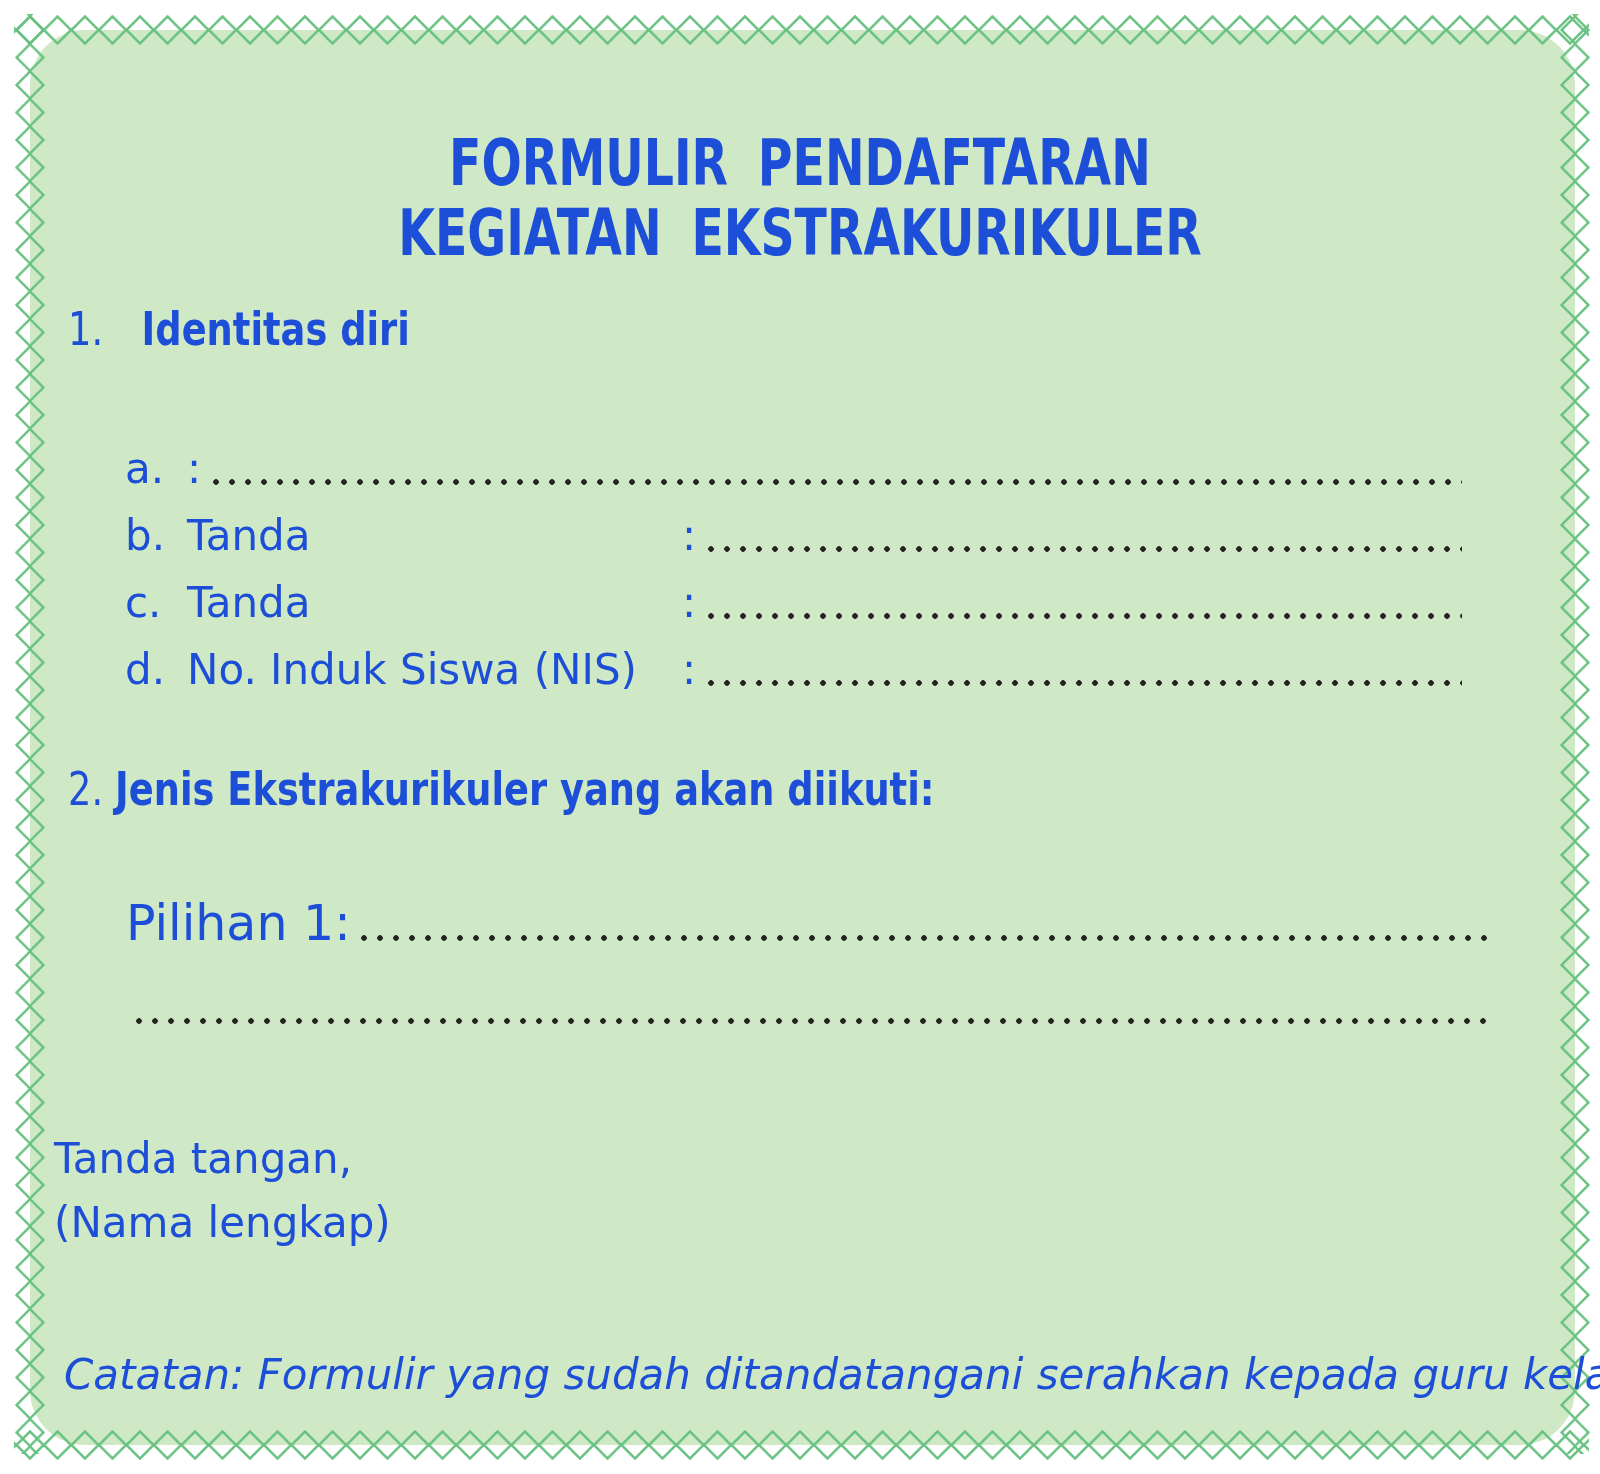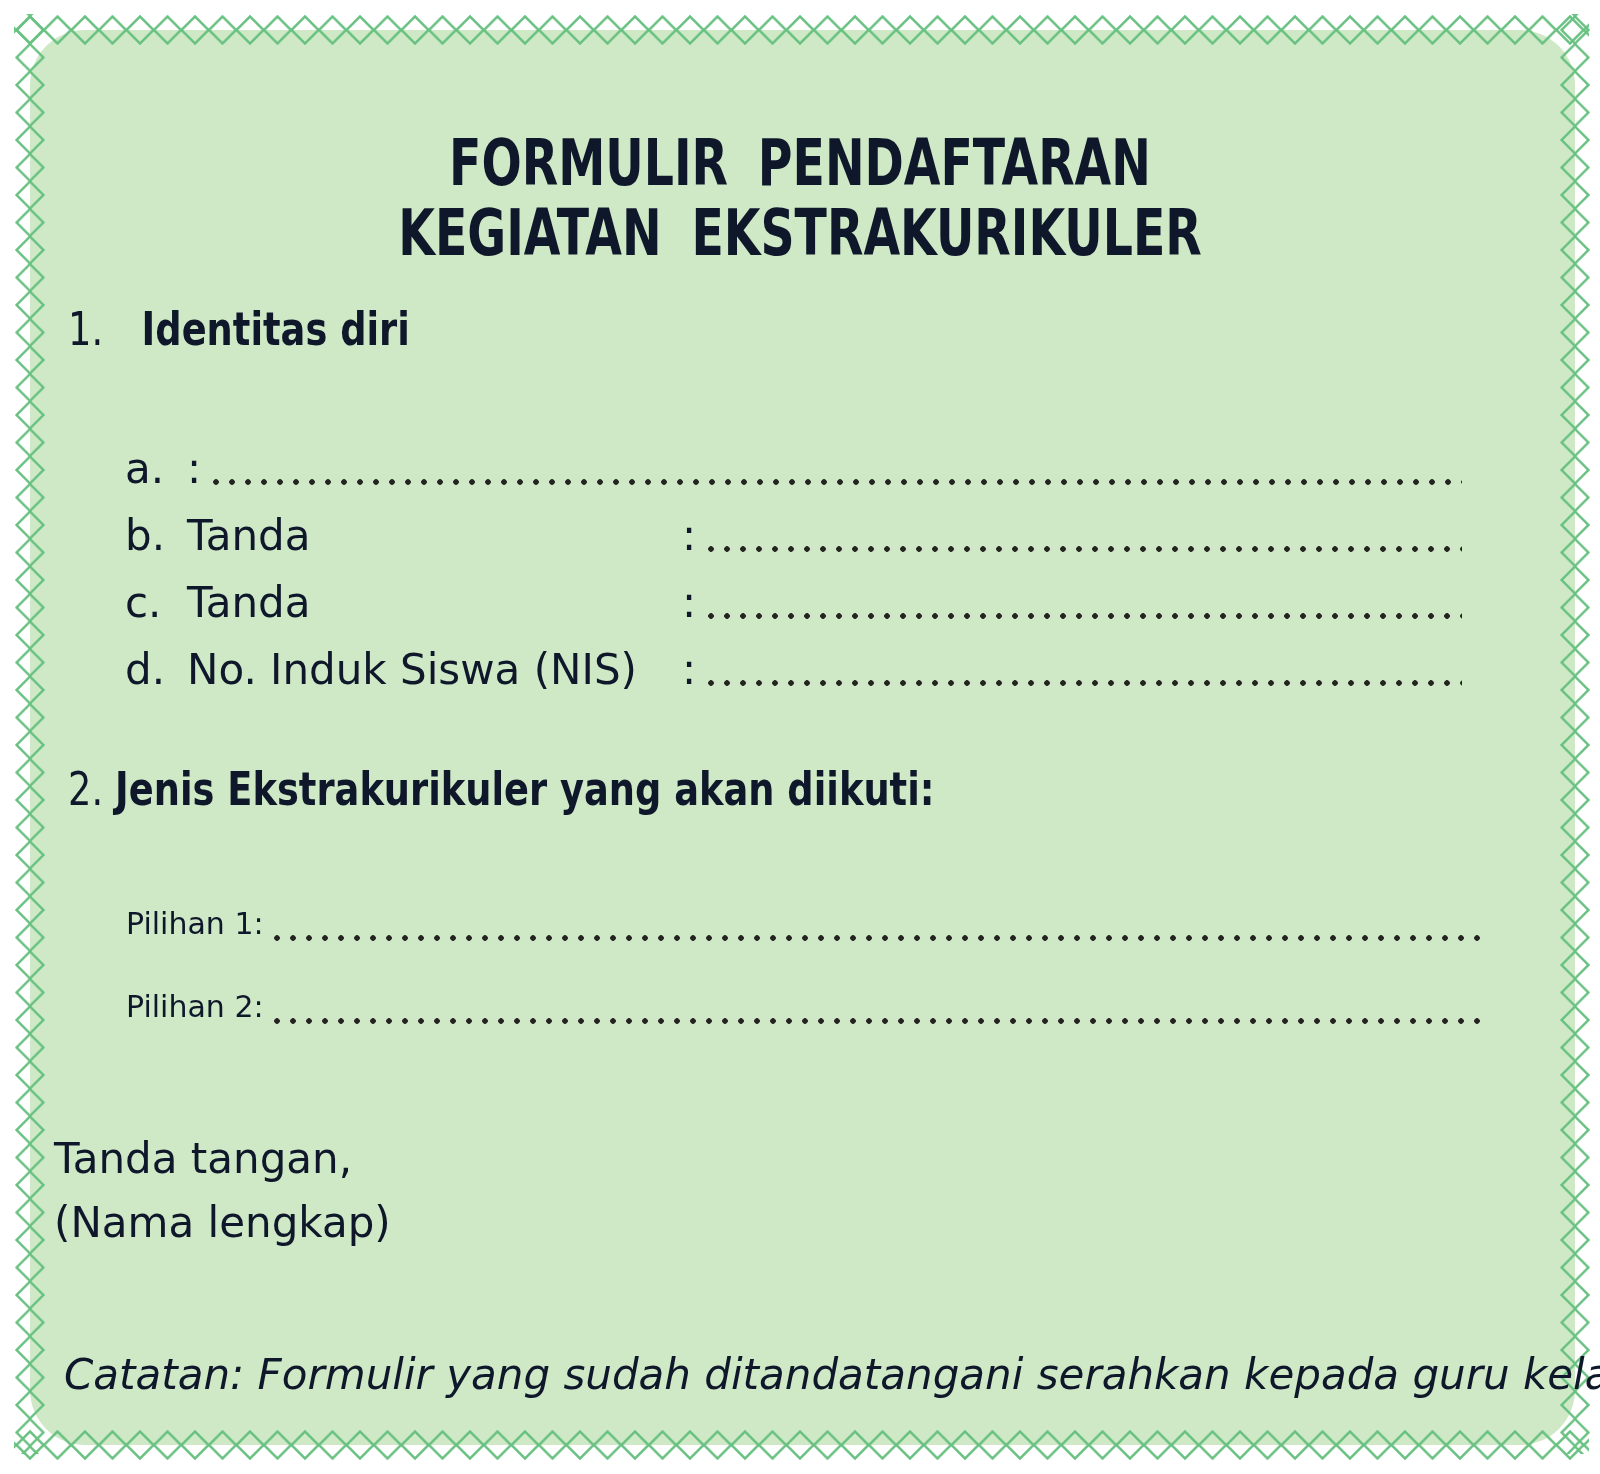"FORMULIR PENDAFTARAN" .page { color: #0f172a -> #1d4ed8 }
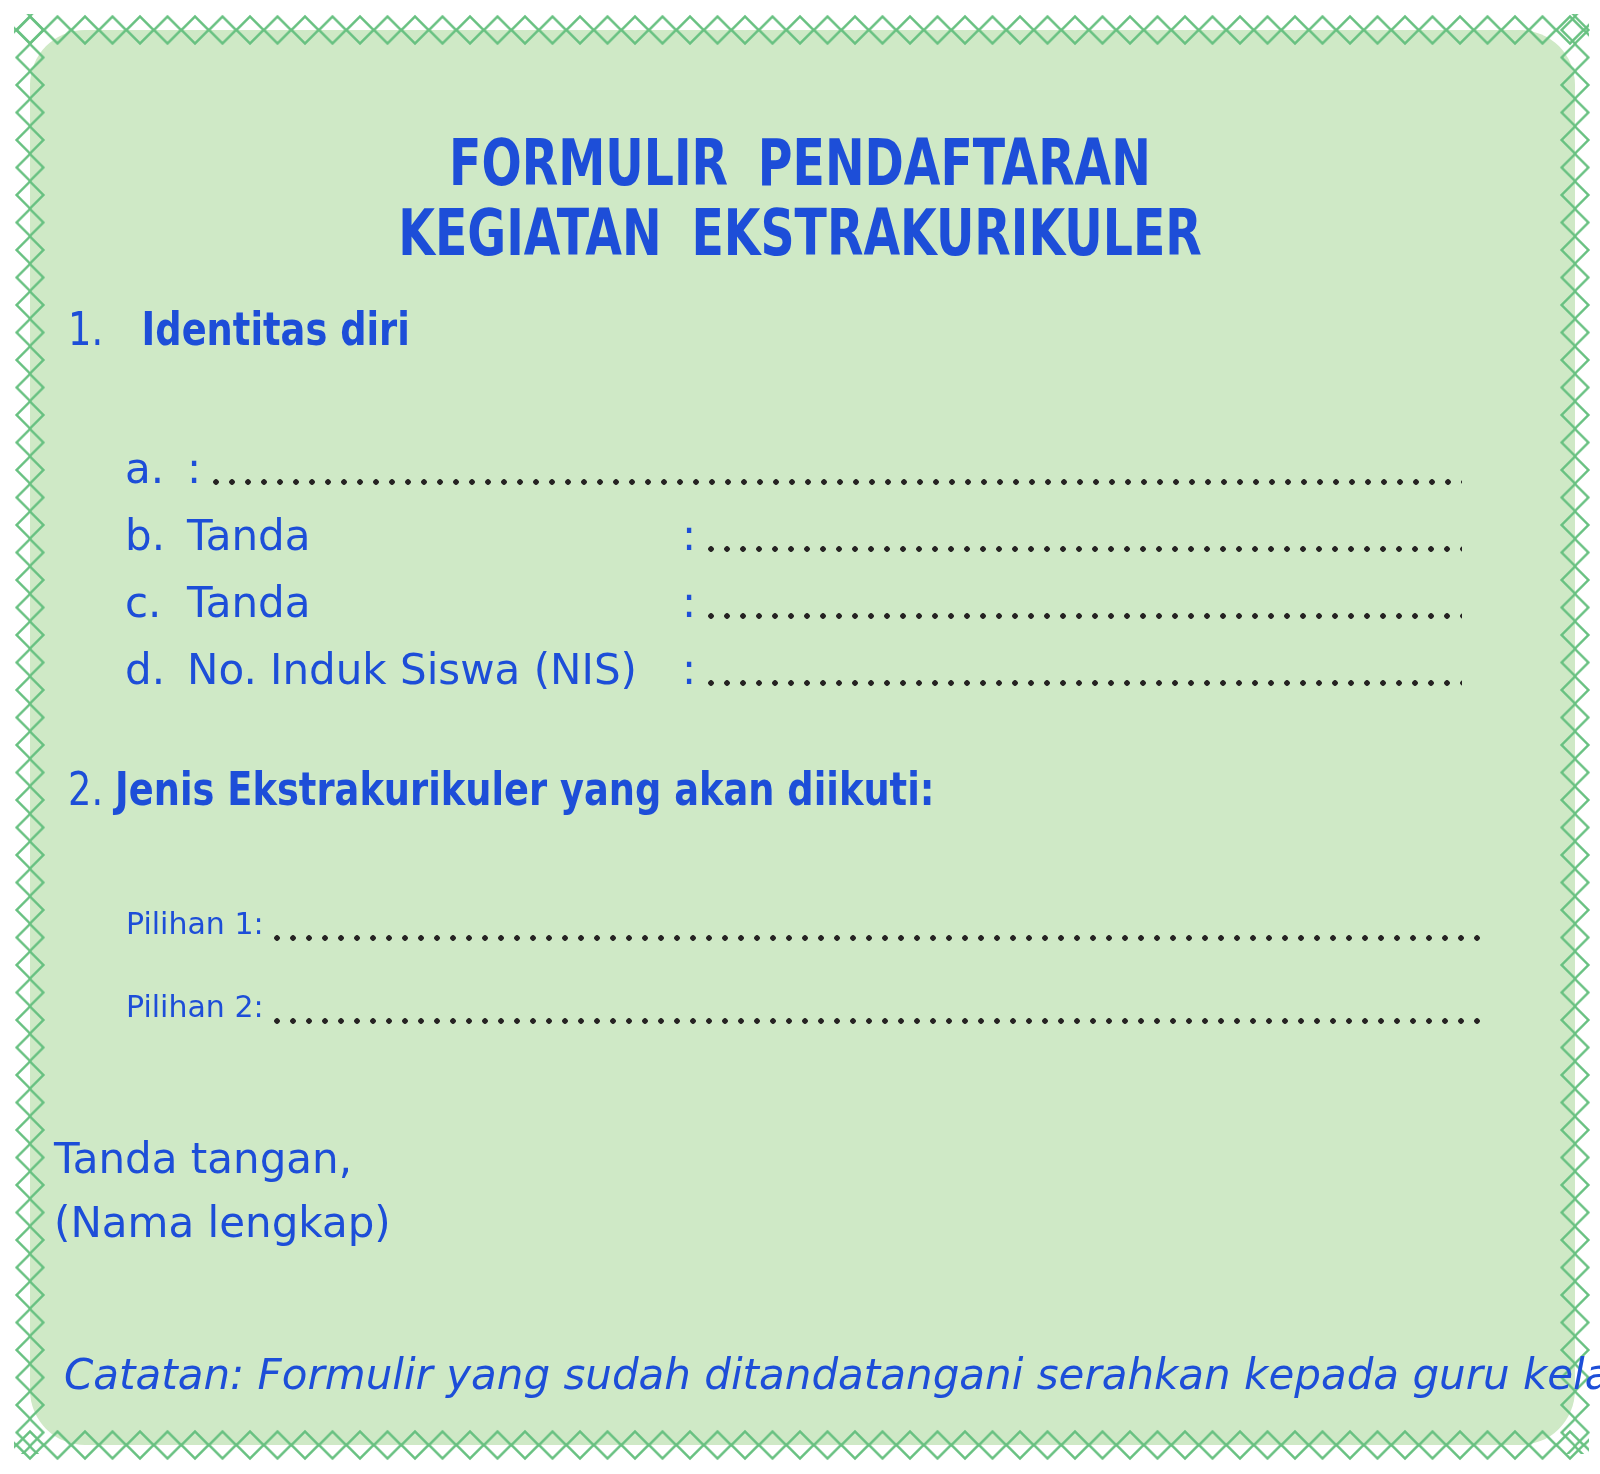"Pilihan 1:" .crow { font-size: 30px -> 49px }
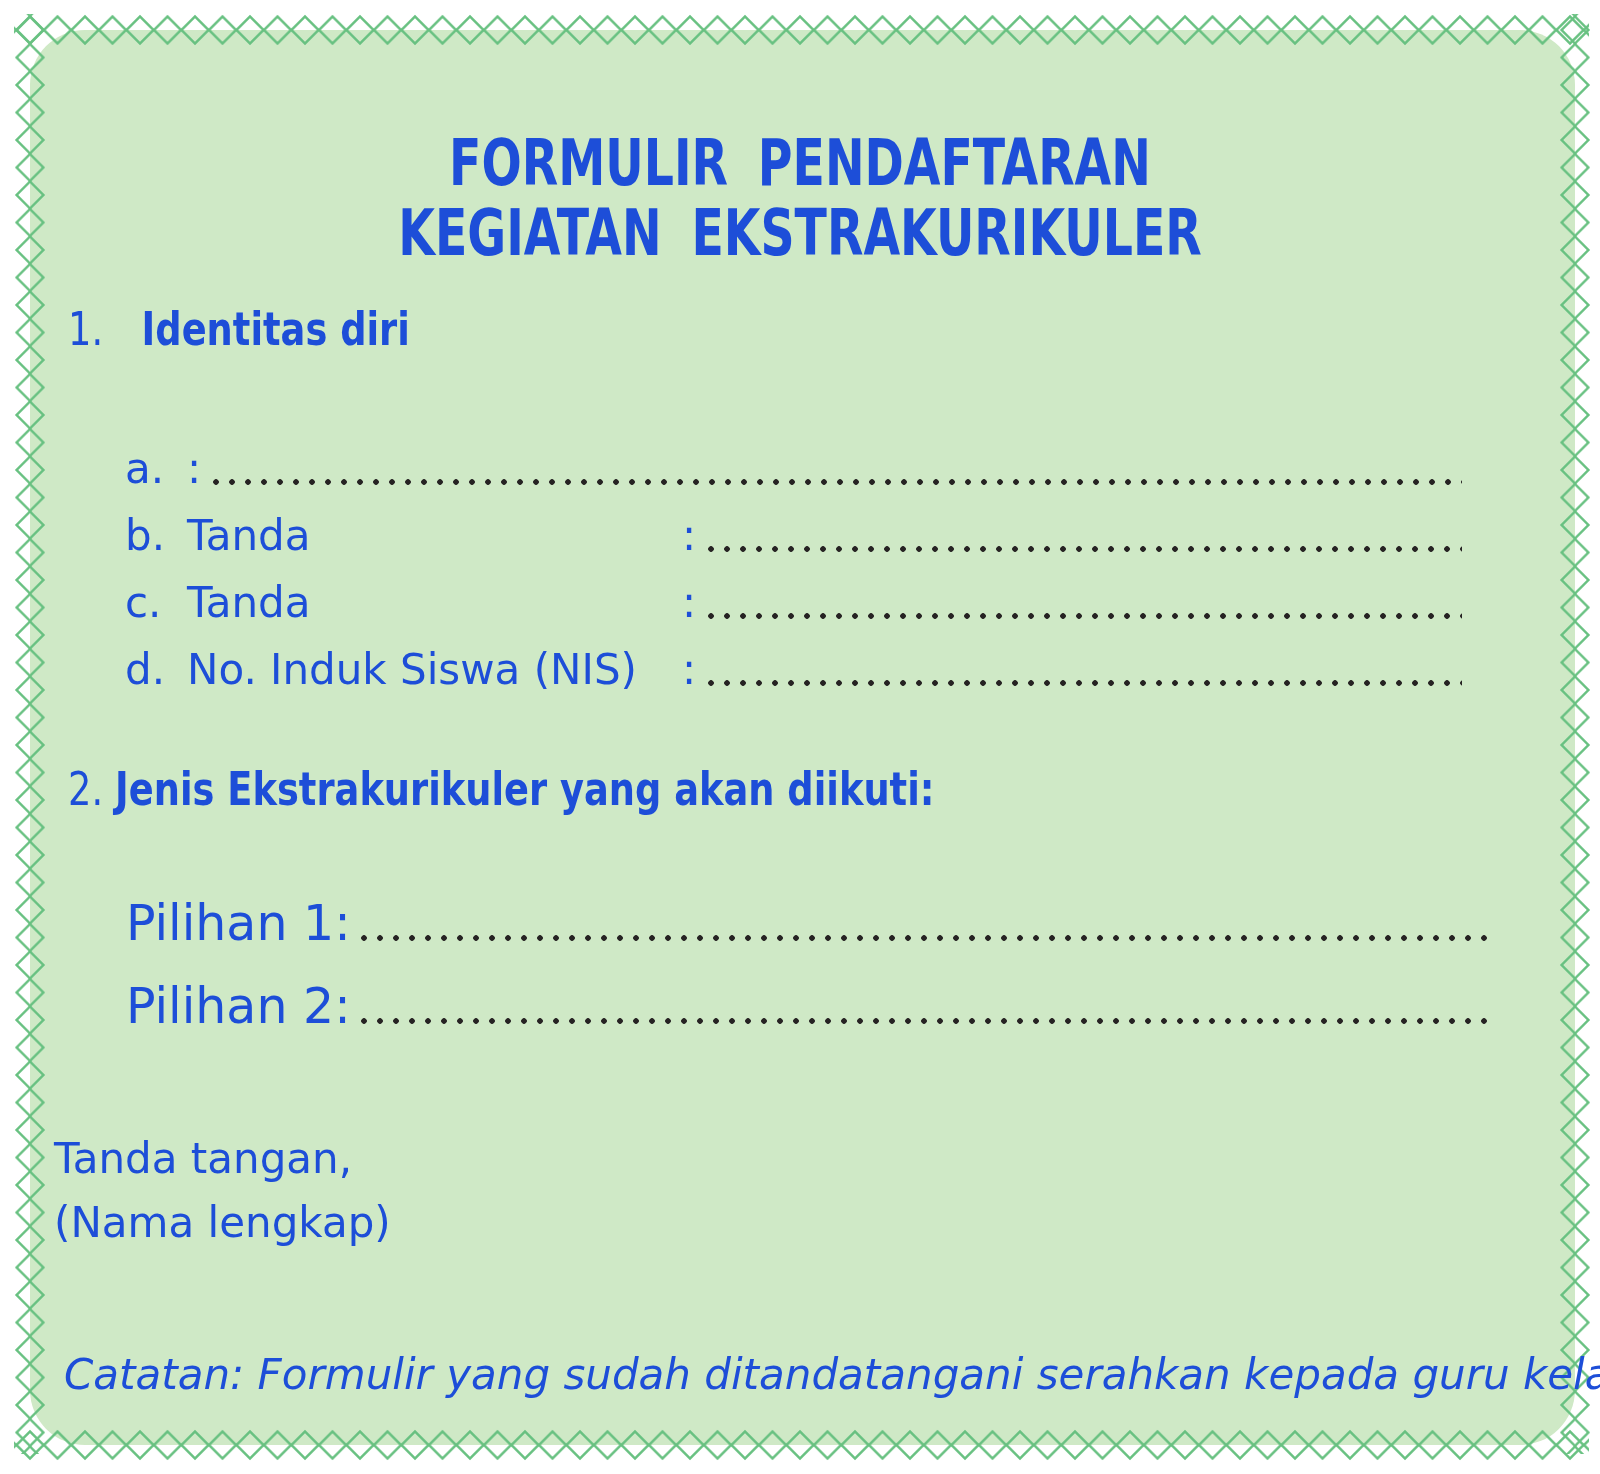"Pilihan 2:" span.clab { html: <span>Pilihan 2:</span> -> none }
